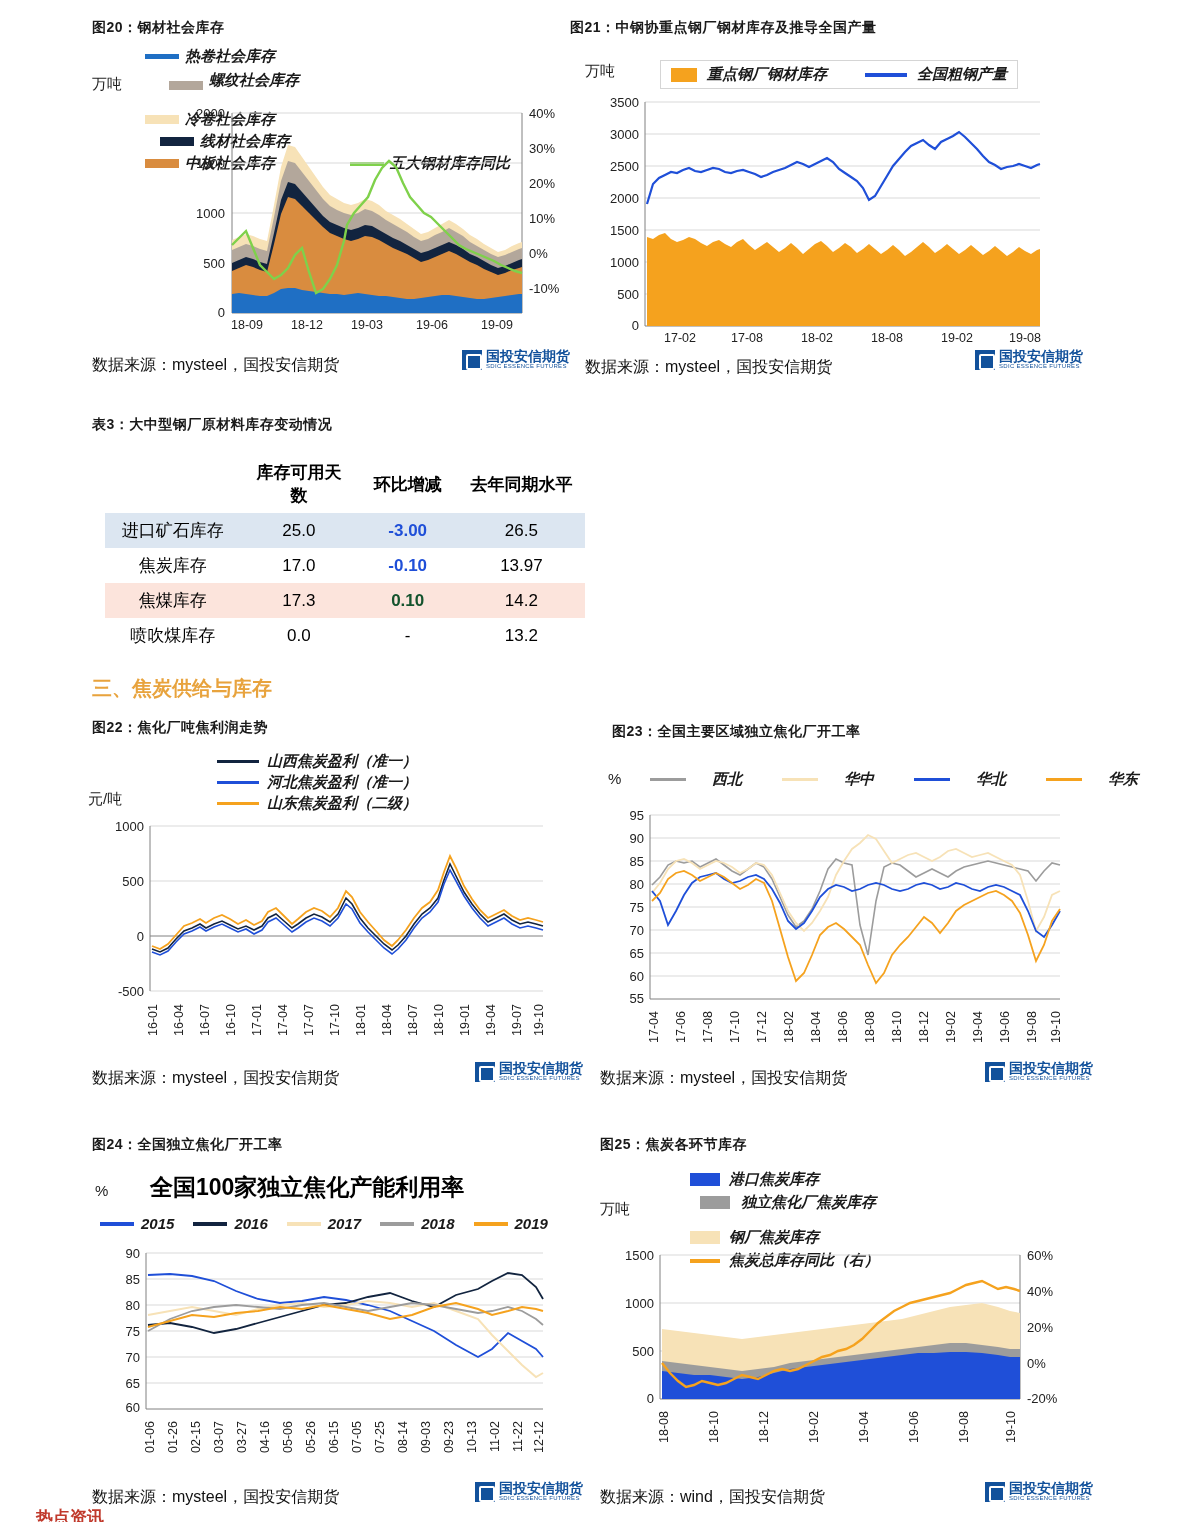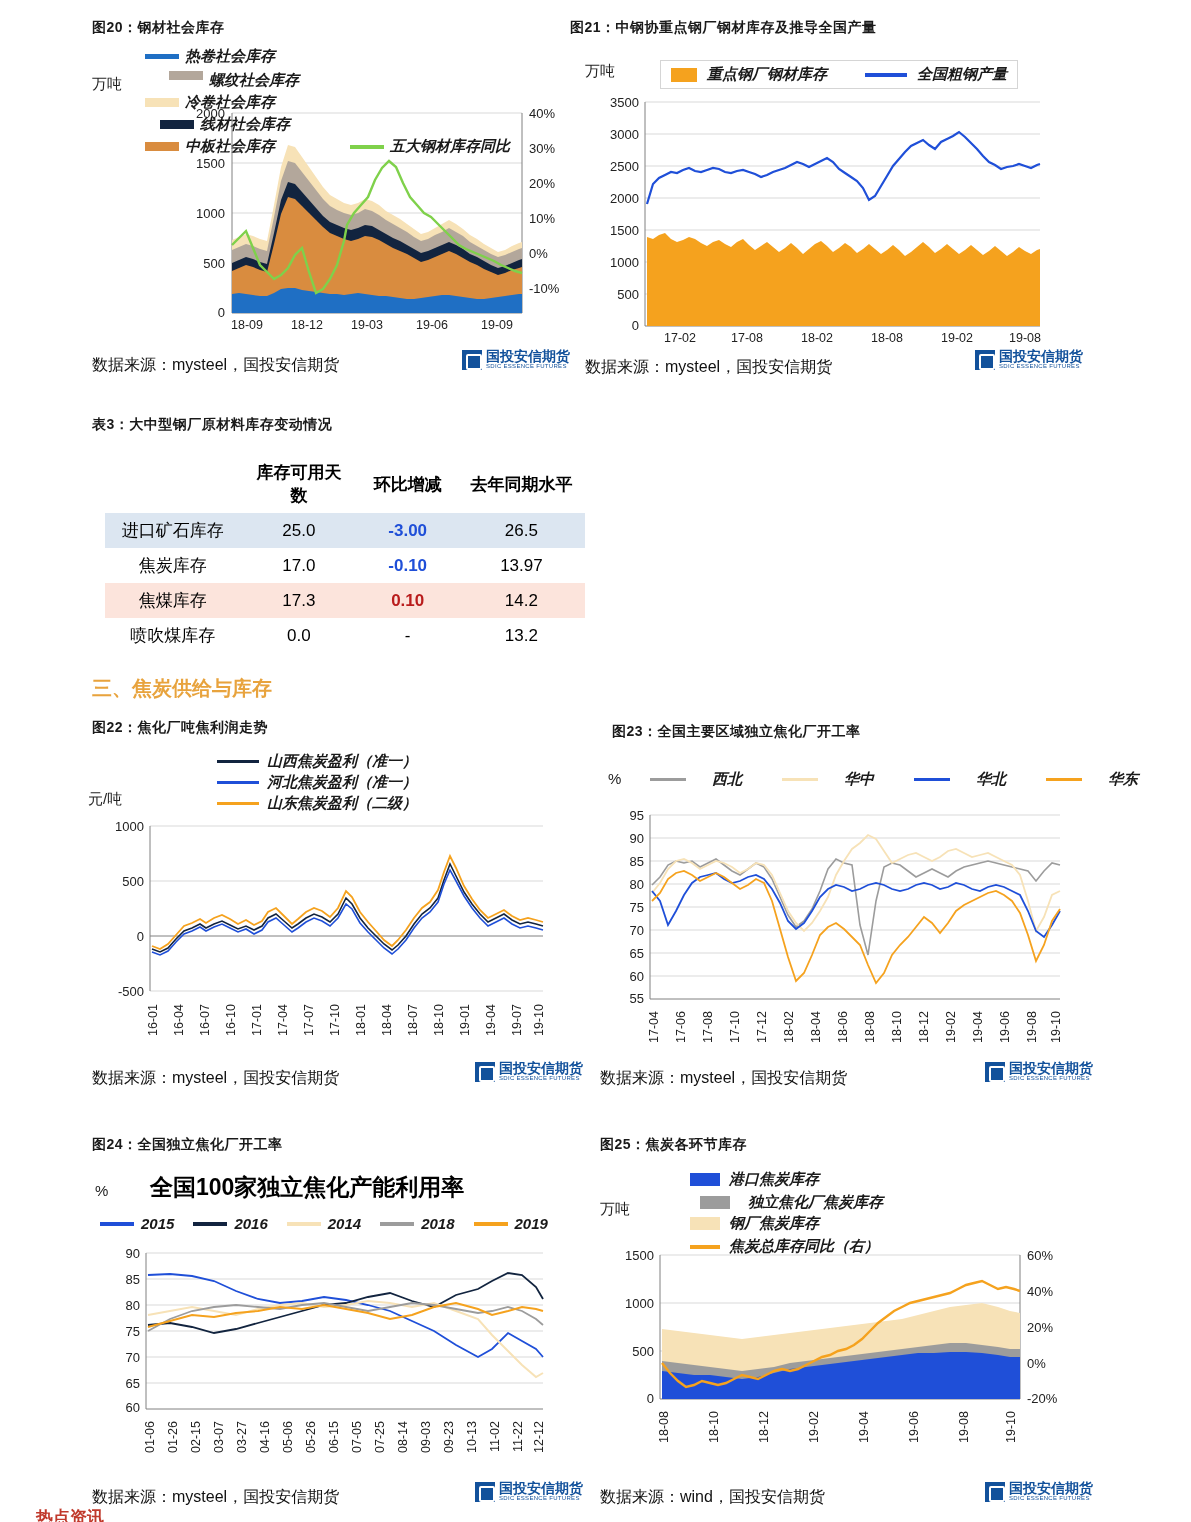"螺纹社会库存" div { align-items: flex-start -> flex-end; margin-bottom: 3px -> 20px }
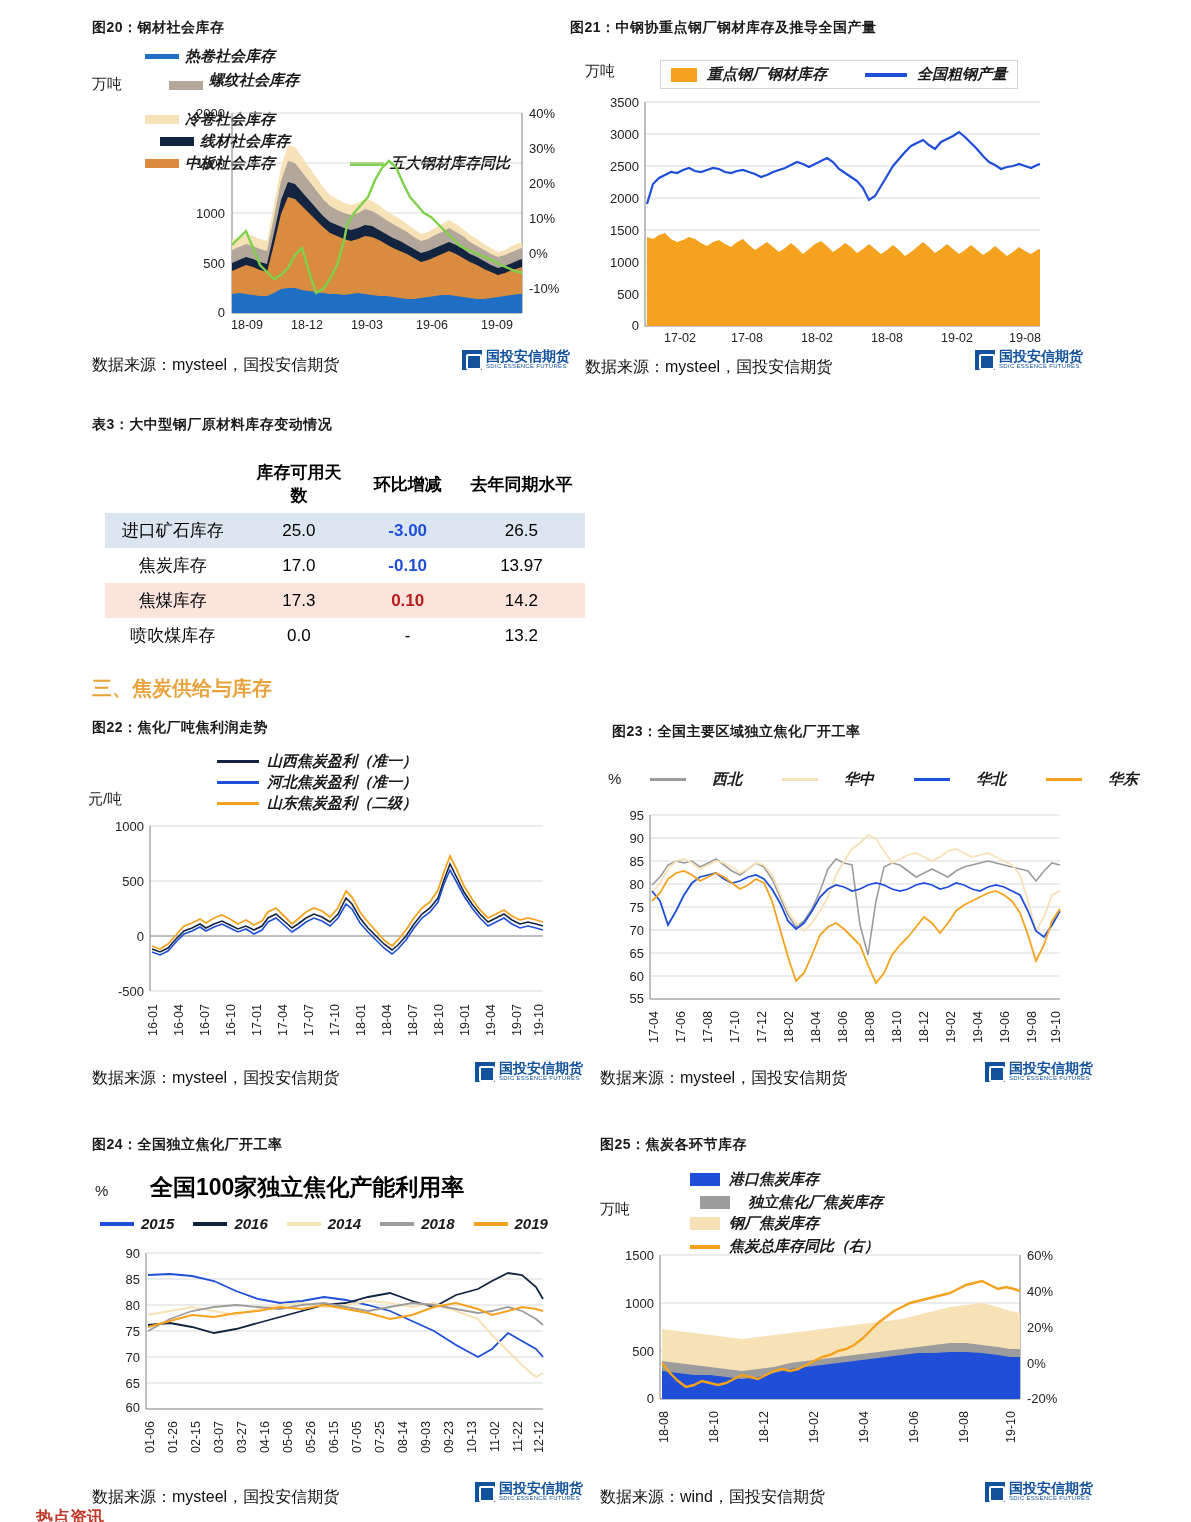"0.10" .red { color: #b91c1c -> #14532d }
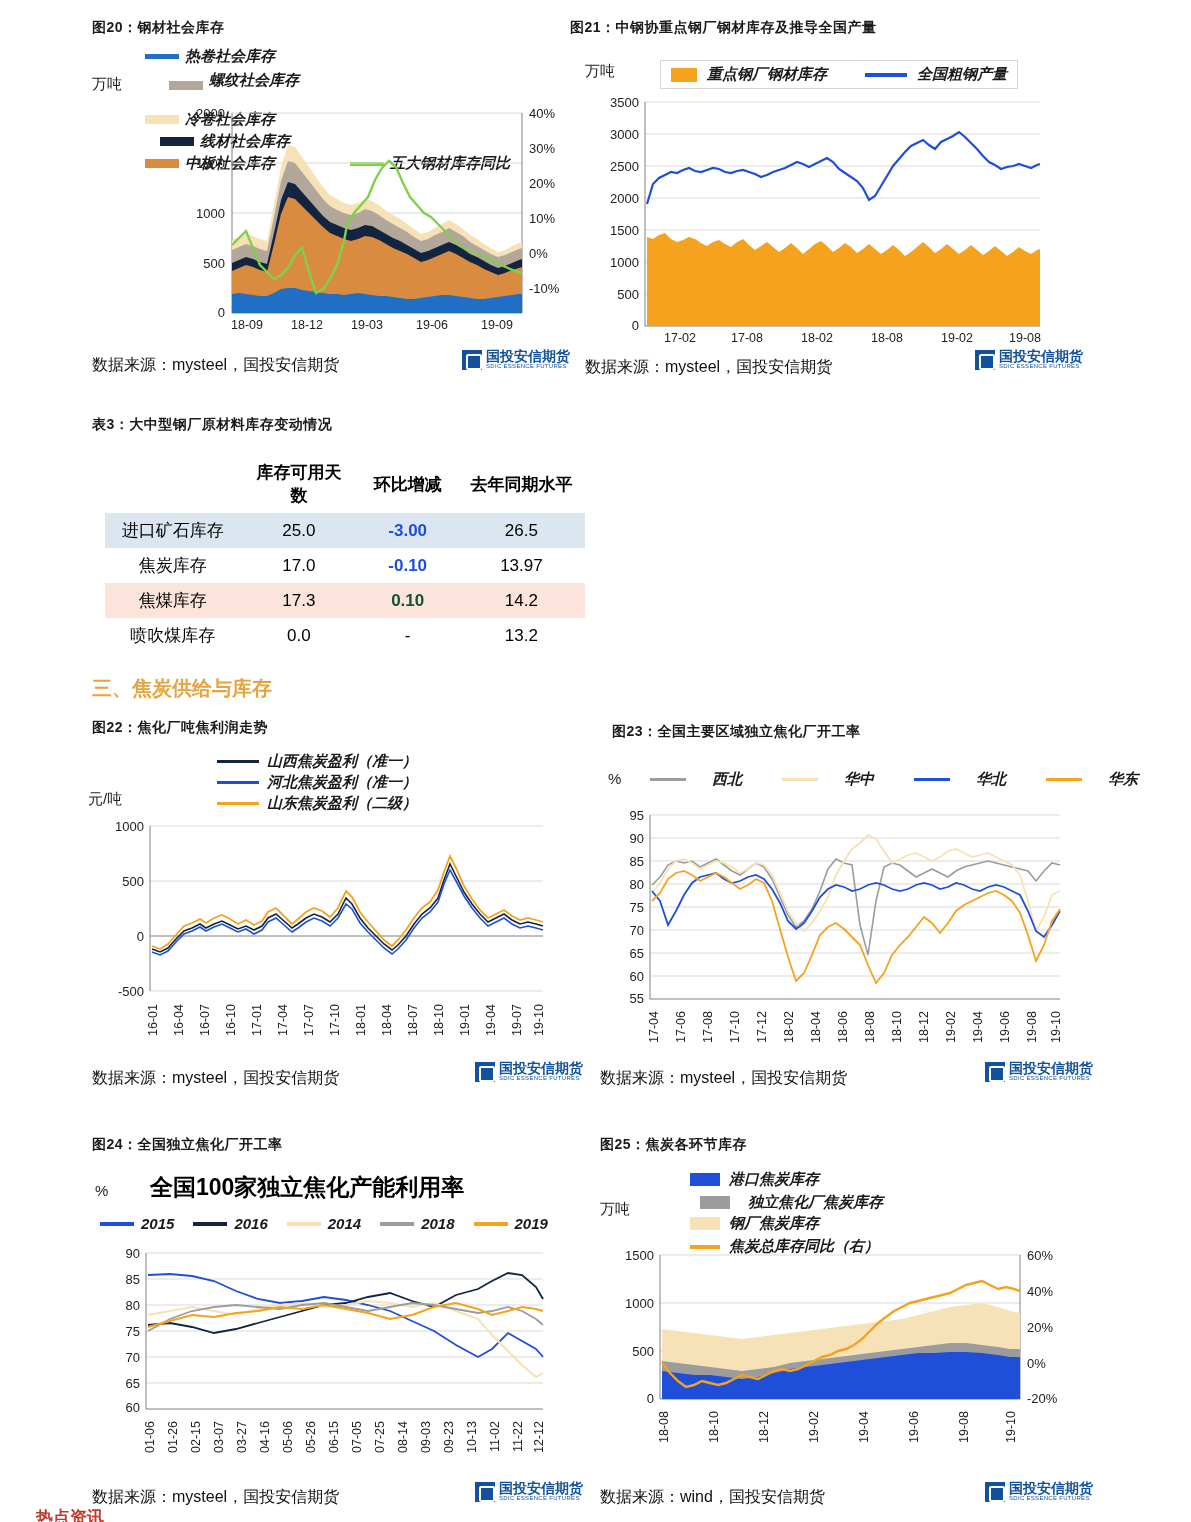"独立焦化厂焦炭库存" div { gap: 18px -> 11px; margin-bottom: 2px -> 16px }
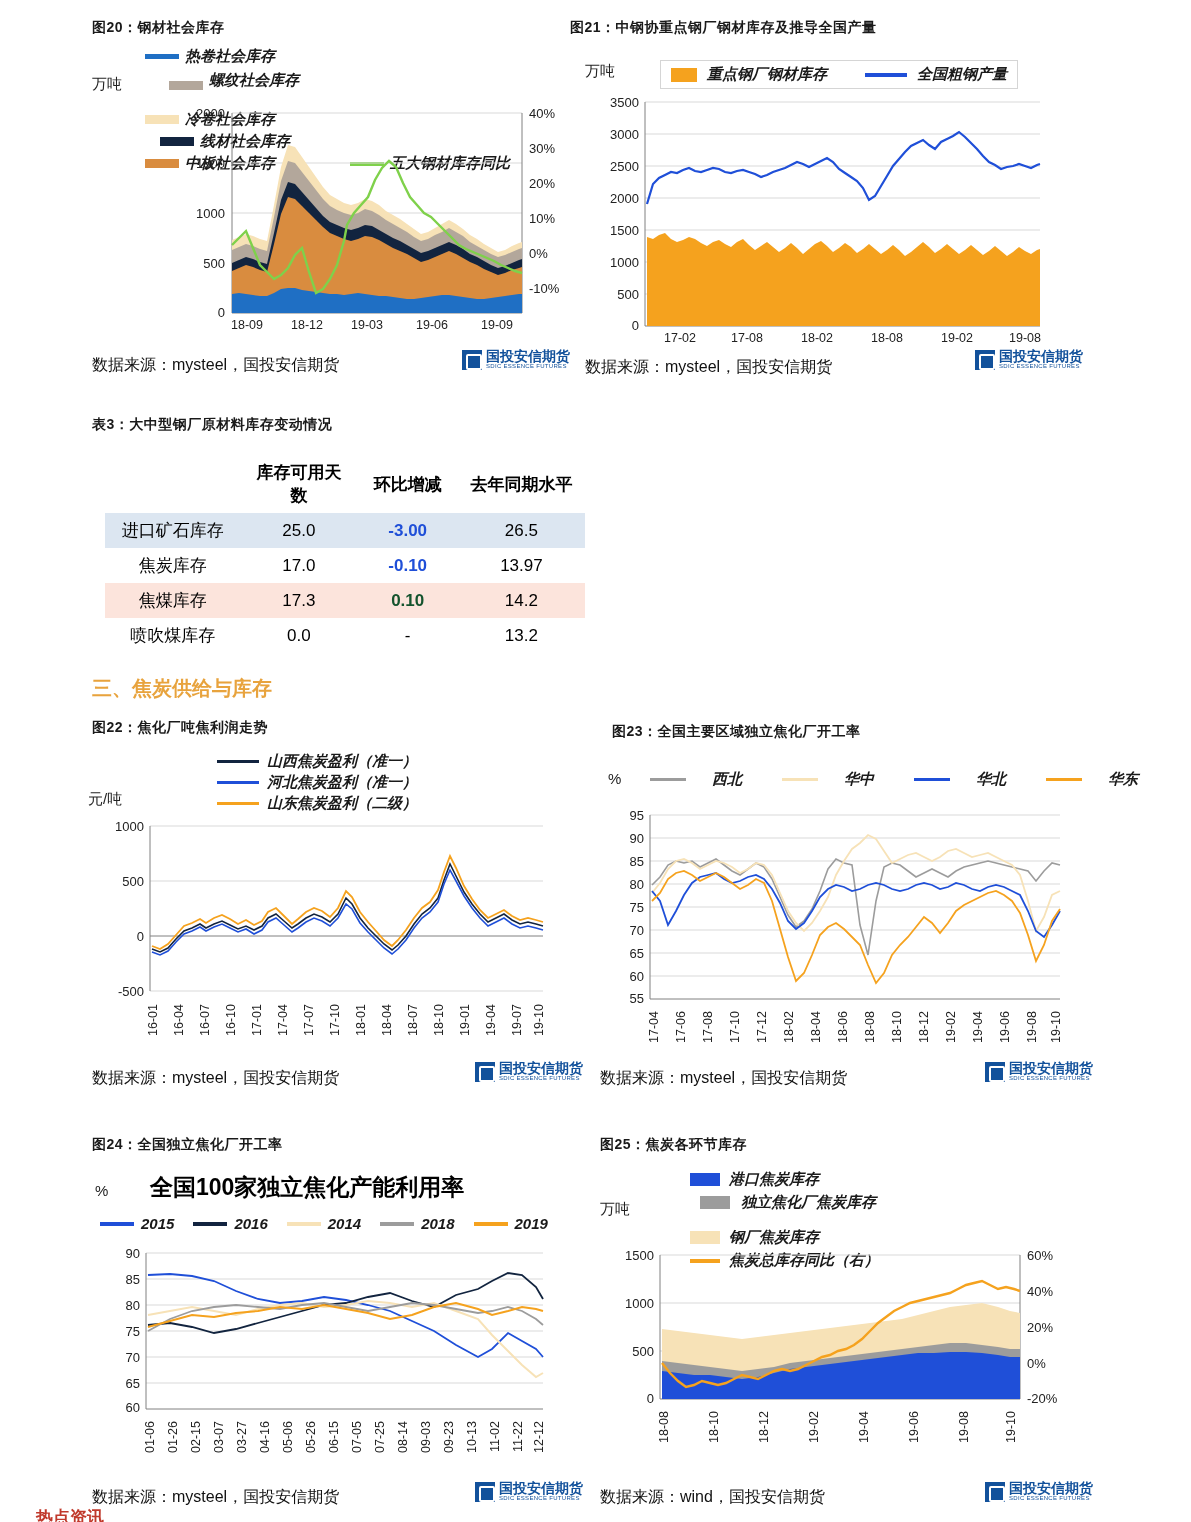"2014" span.legend-txt-i { text: 2014 -> 2017 }
